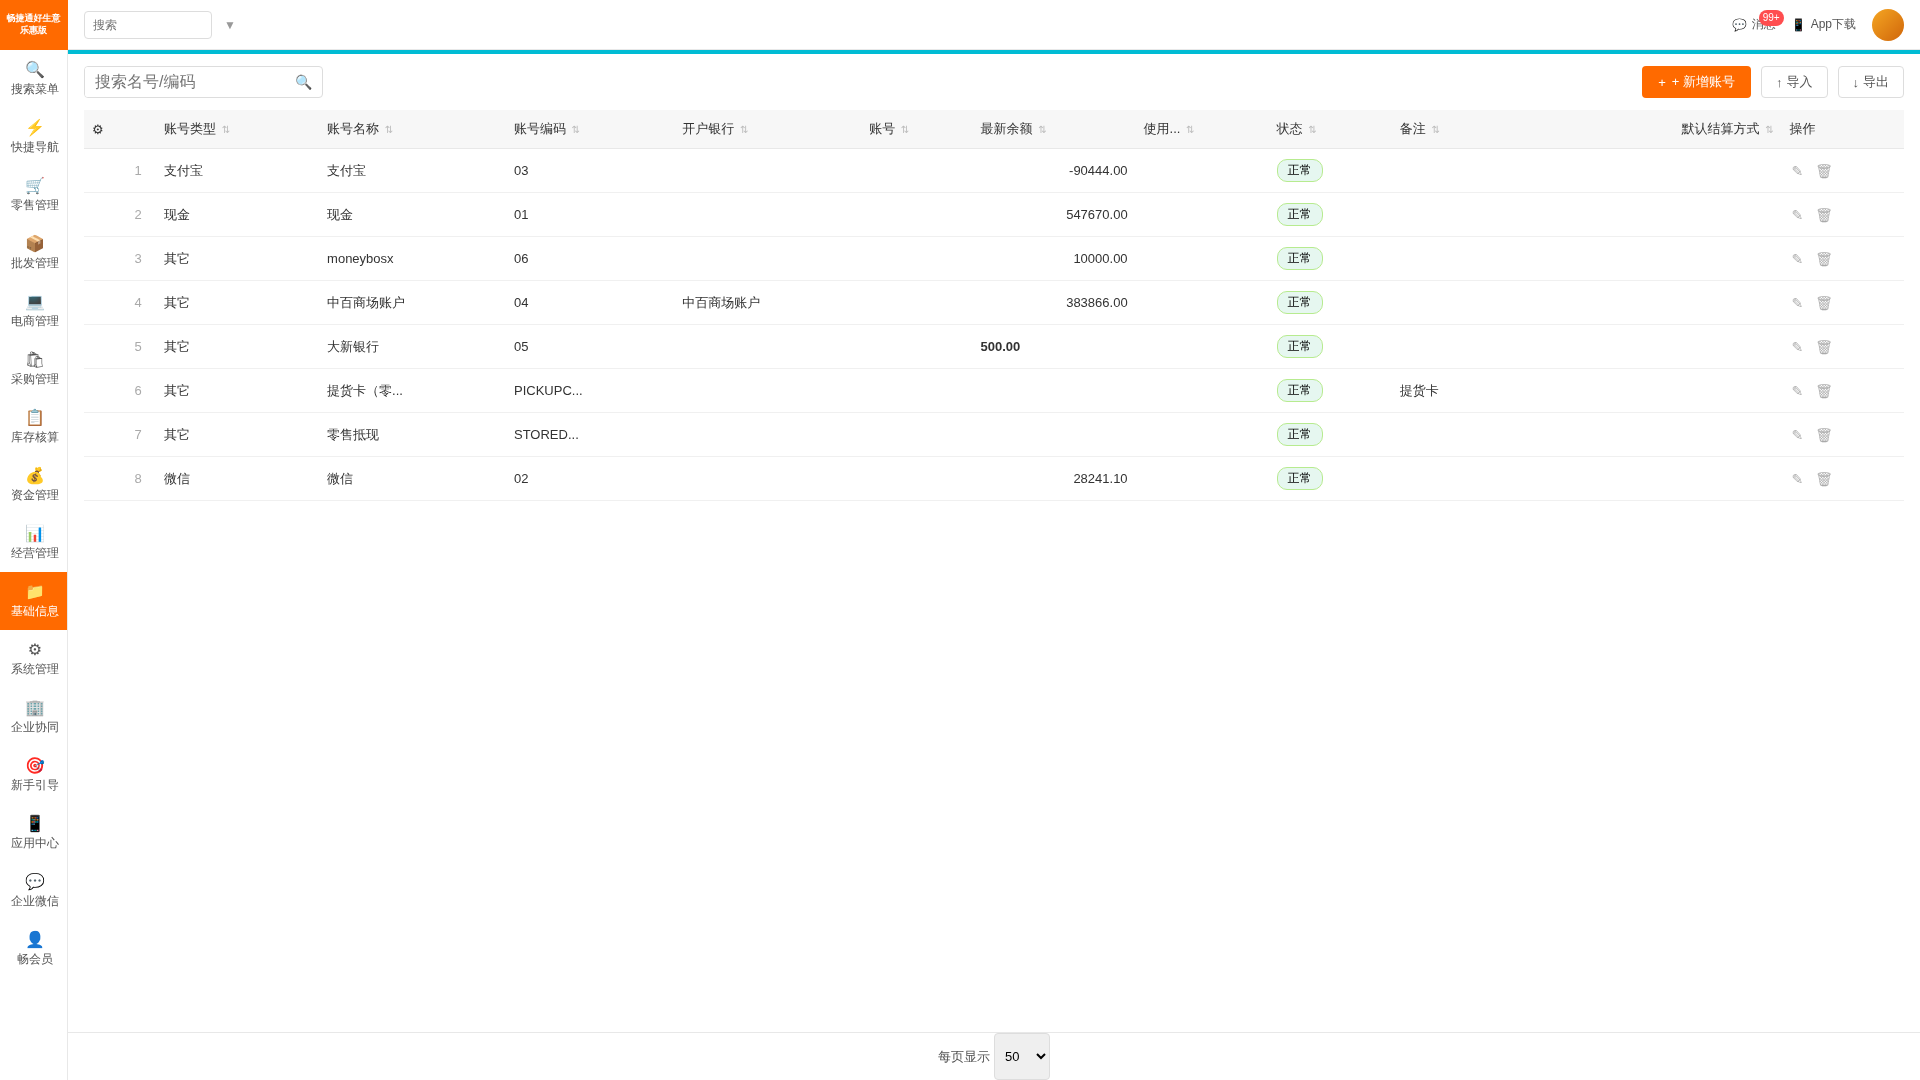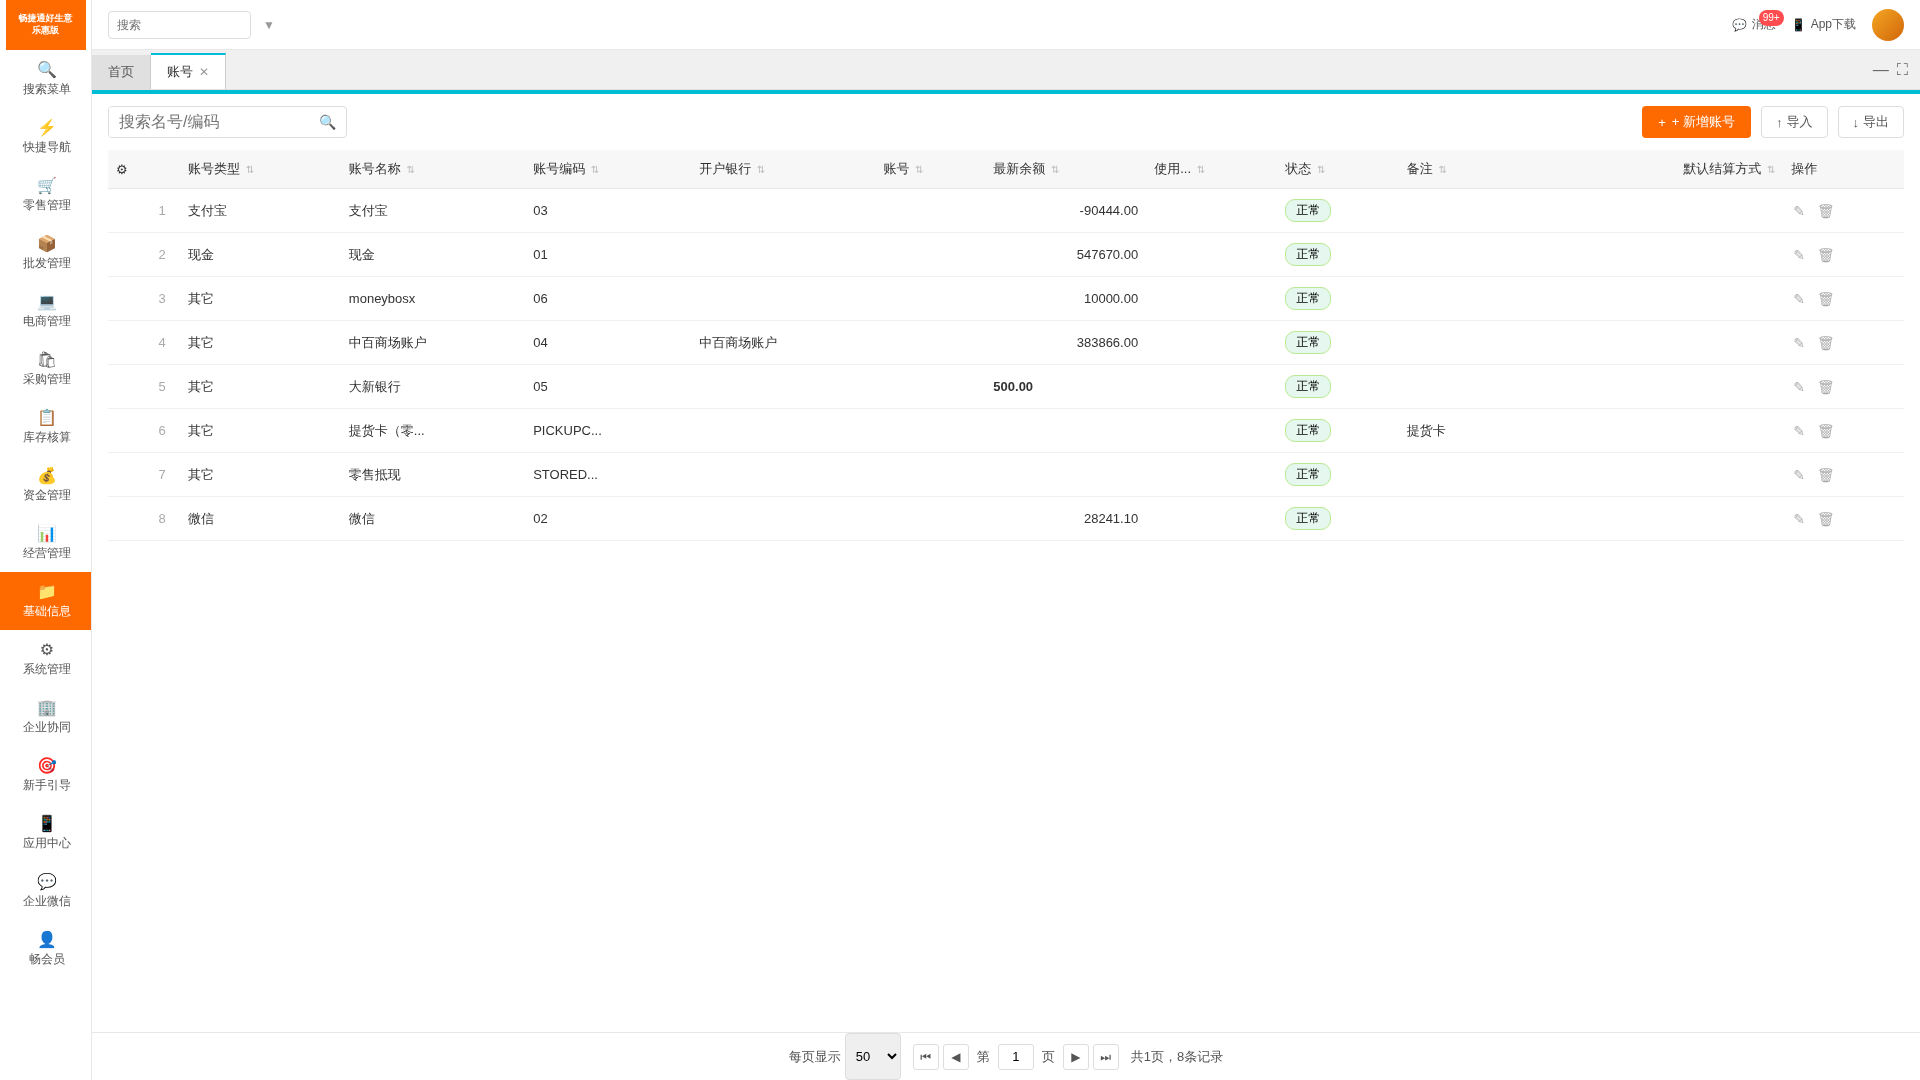"畅捷通好生意" .sidebar { width: 92px -> 68px }
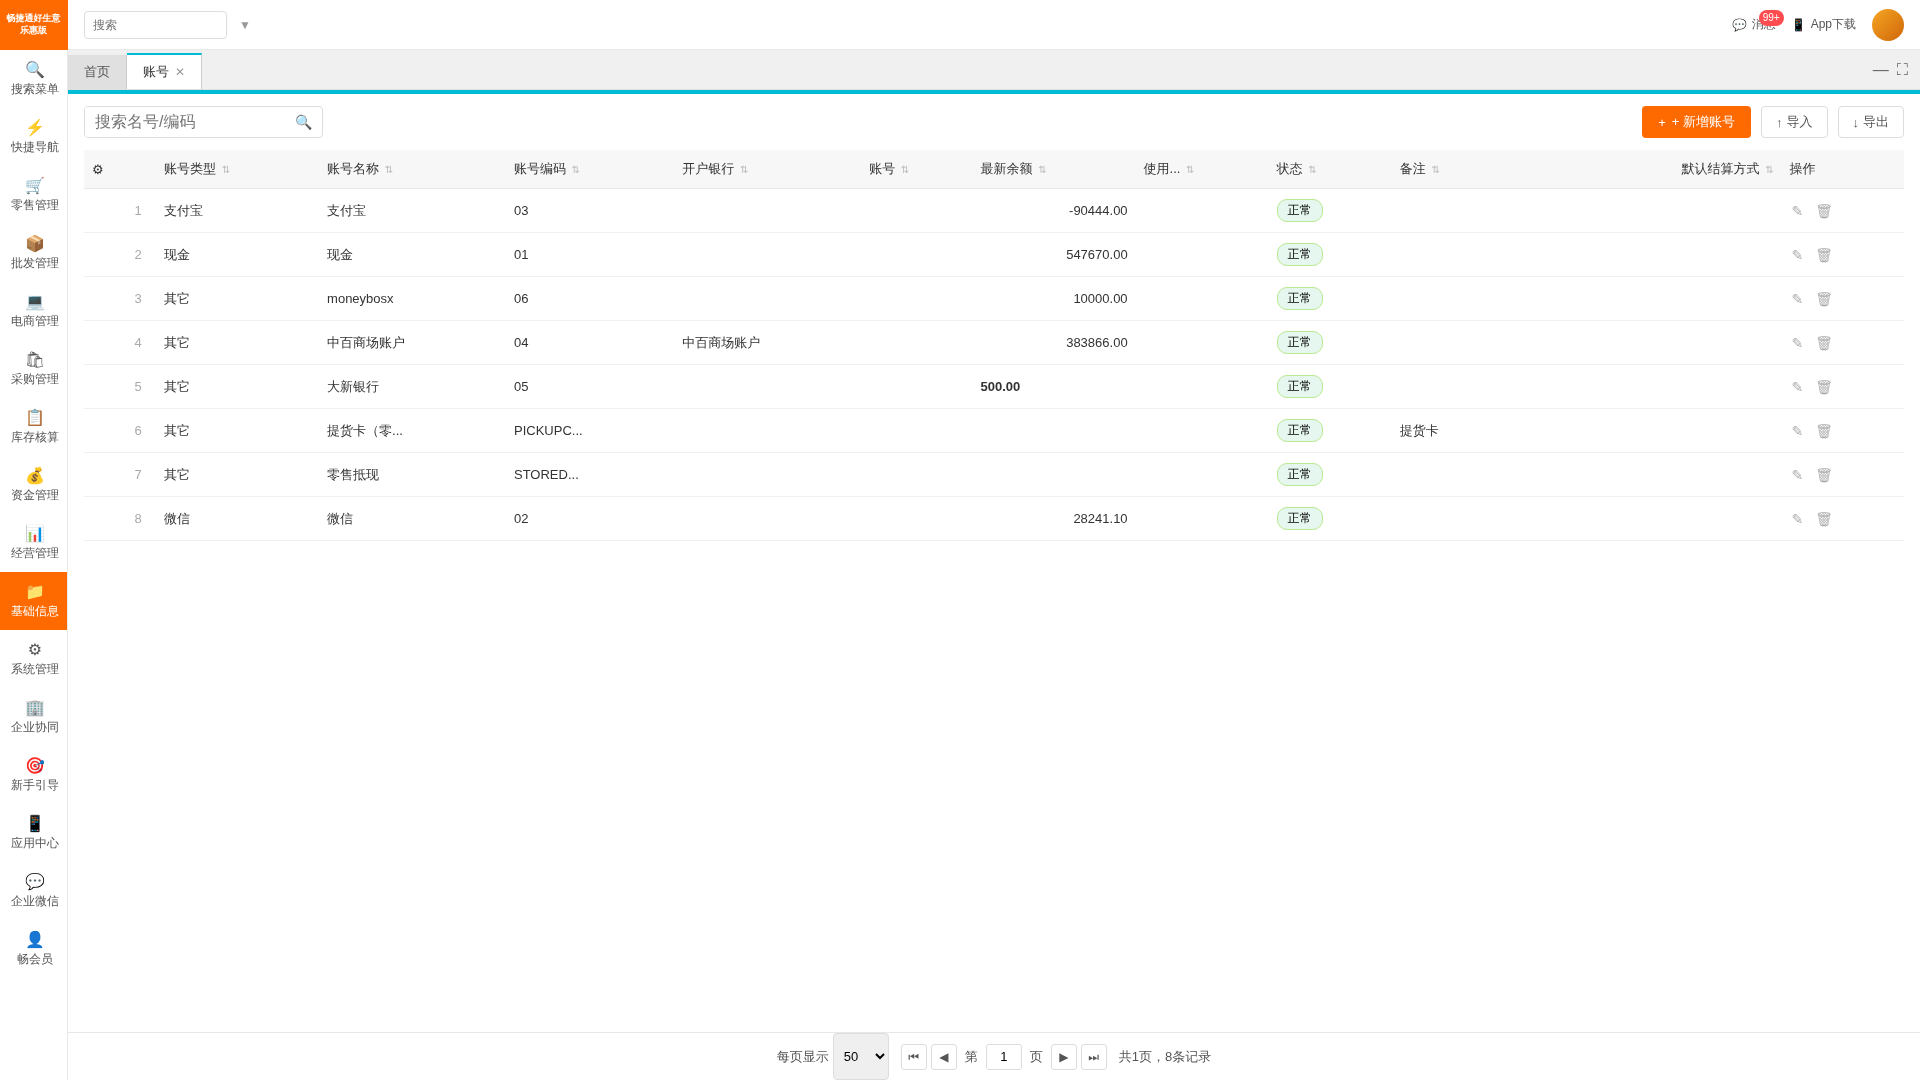"搜索" .search-box-top { width: 143px -> 128px }
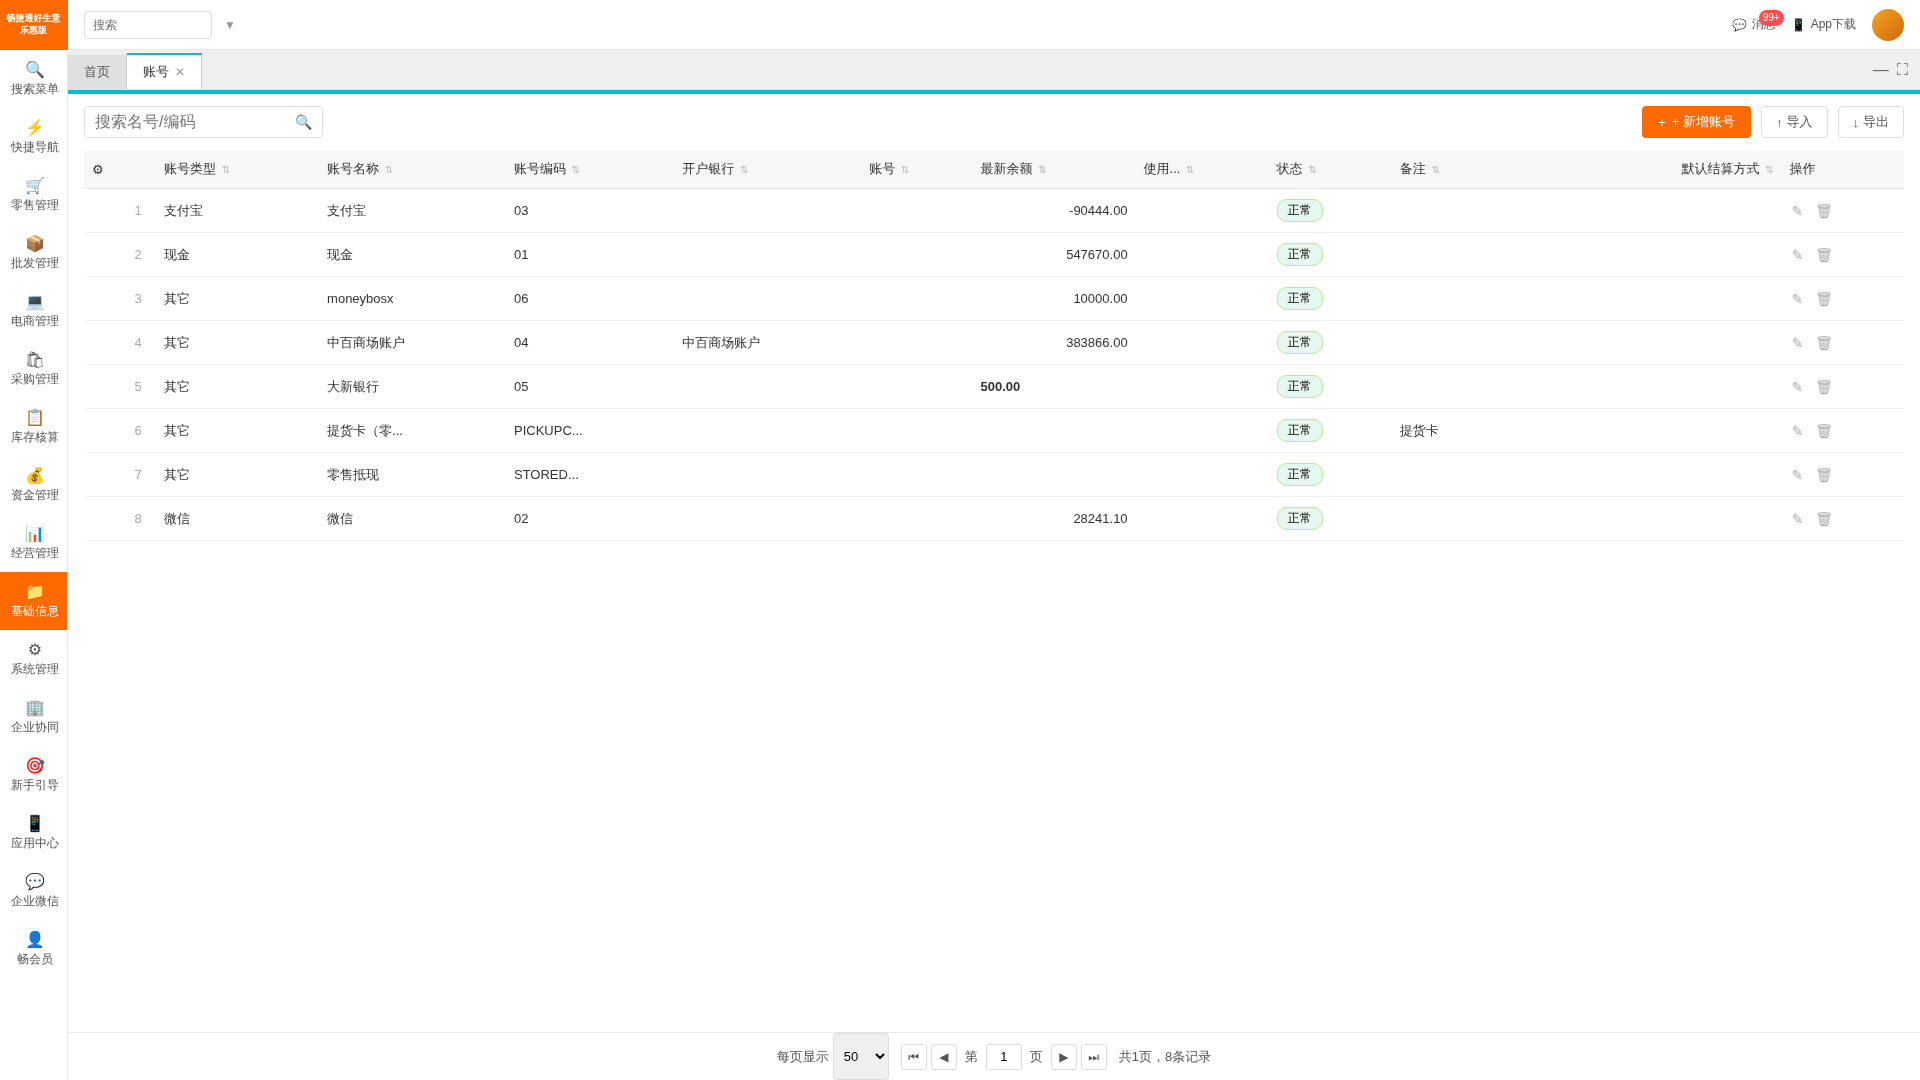"首页" div.tab-bar { html: <div> <div> <span>首页</span> </div> <div> <span>账号</span> <span>✕</span> </div> <div> <span>—</span> <span>⛶</span> </div> </div> -> none }
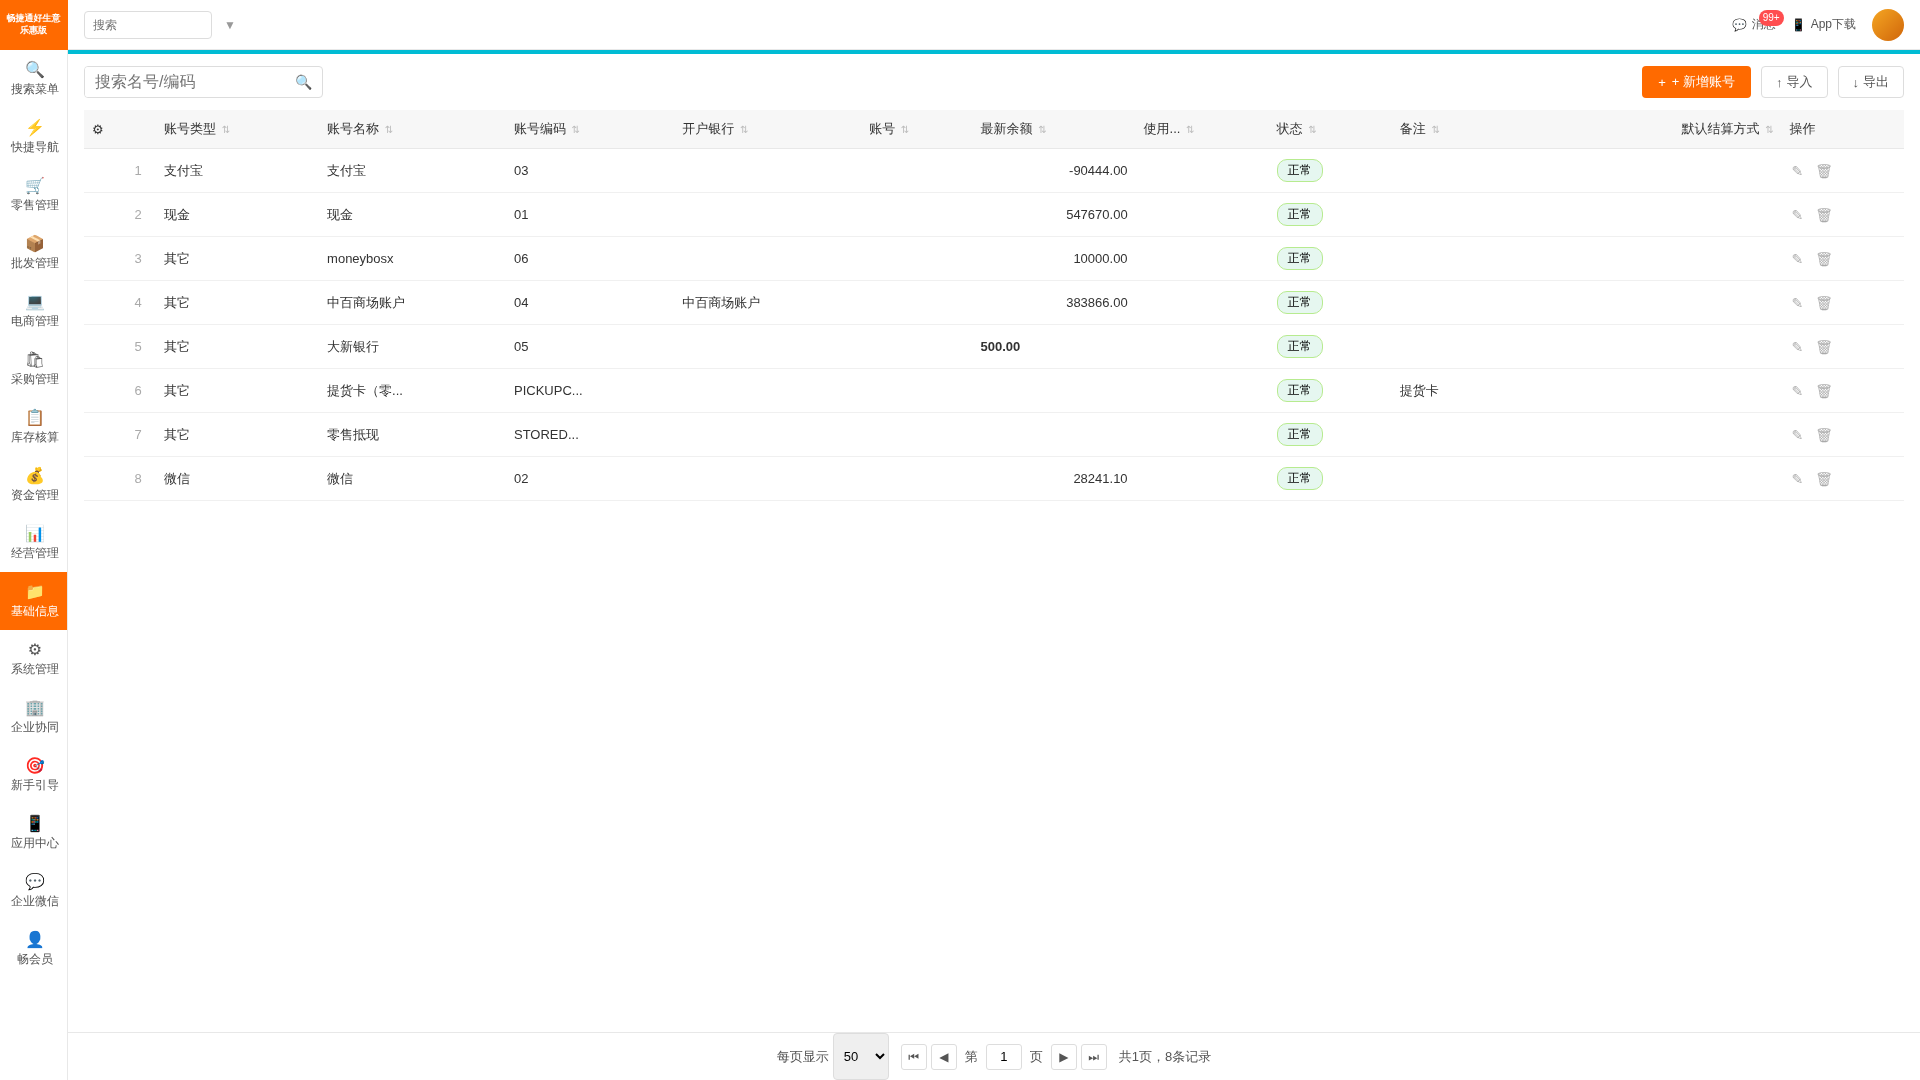"每页显示" .table-footer { flex-direction: none -> column; justify-content: center -> space-between }
